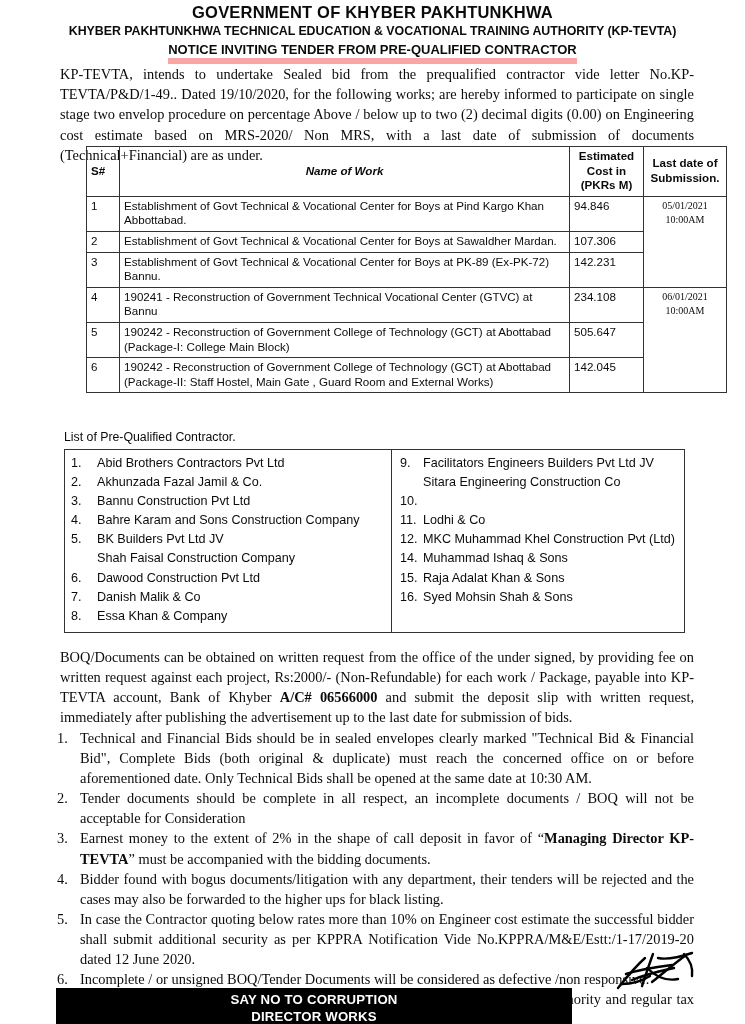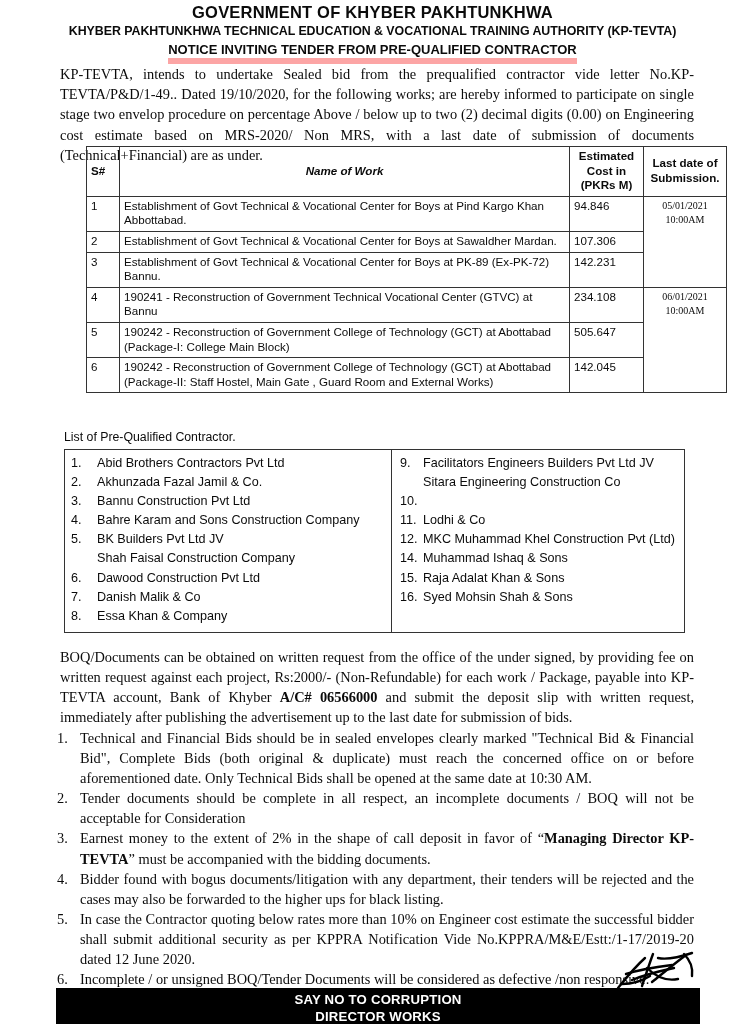"SAY NO TO CORRUPTION" .footer-banner { width: 644px -> 516px }
